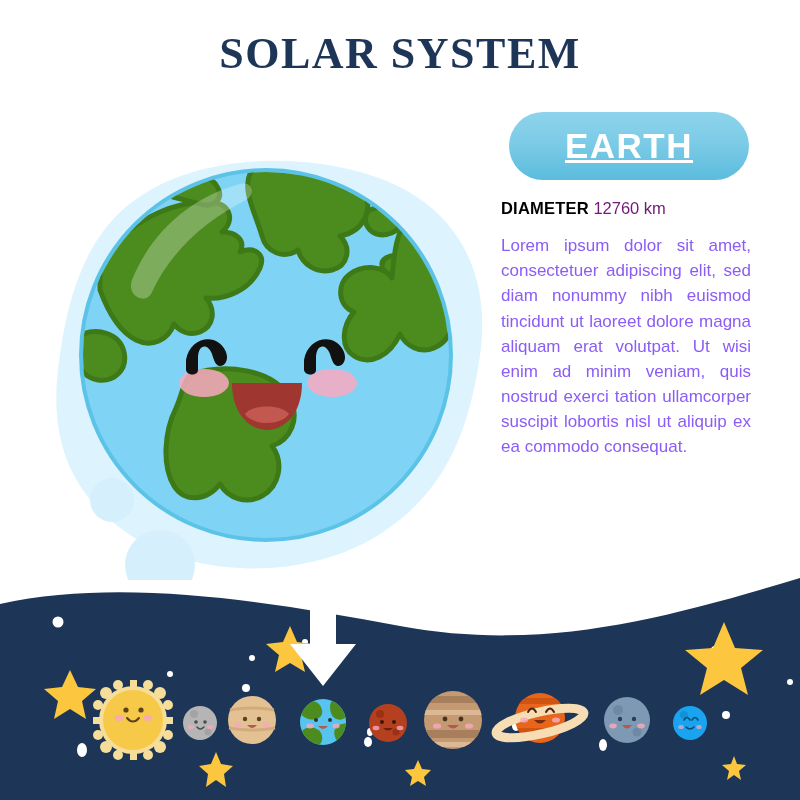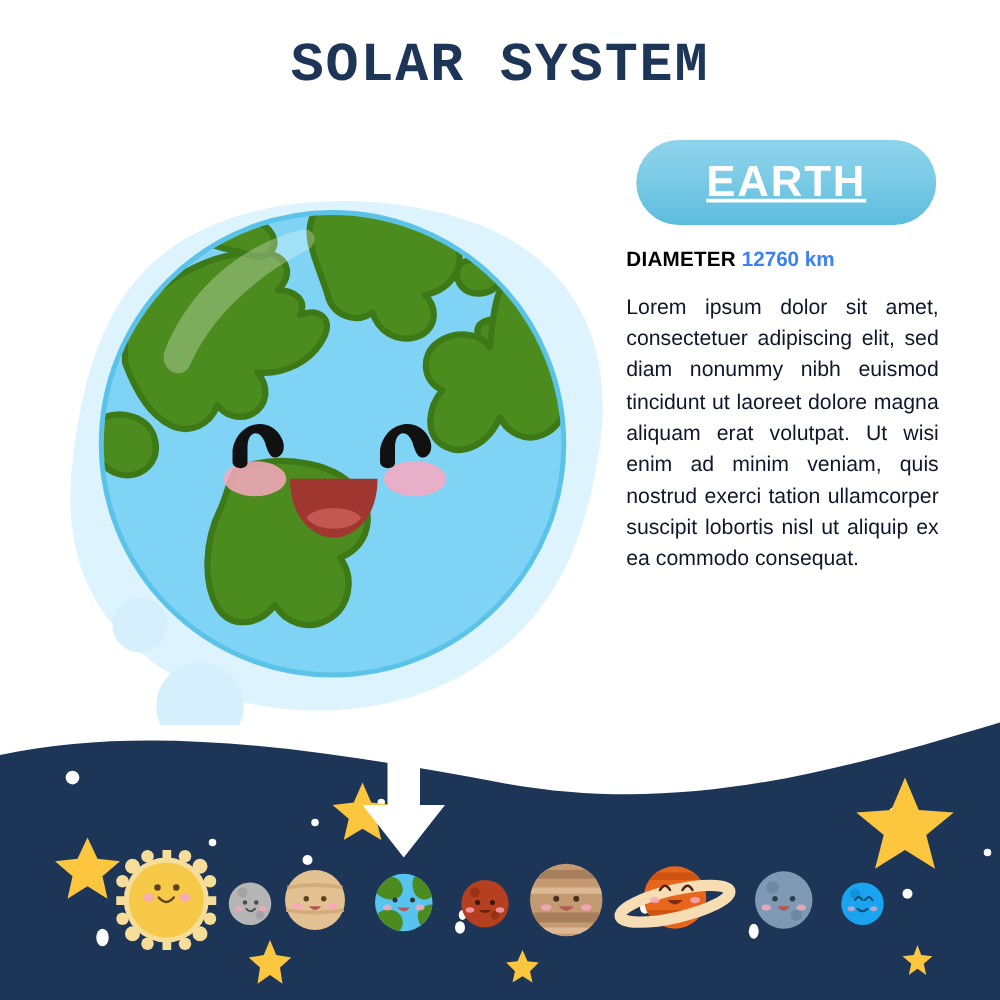"SOLAR SYSTEM" #page-title { font-family: Liberation Mono, monospace -> Liberation Serif, serif }
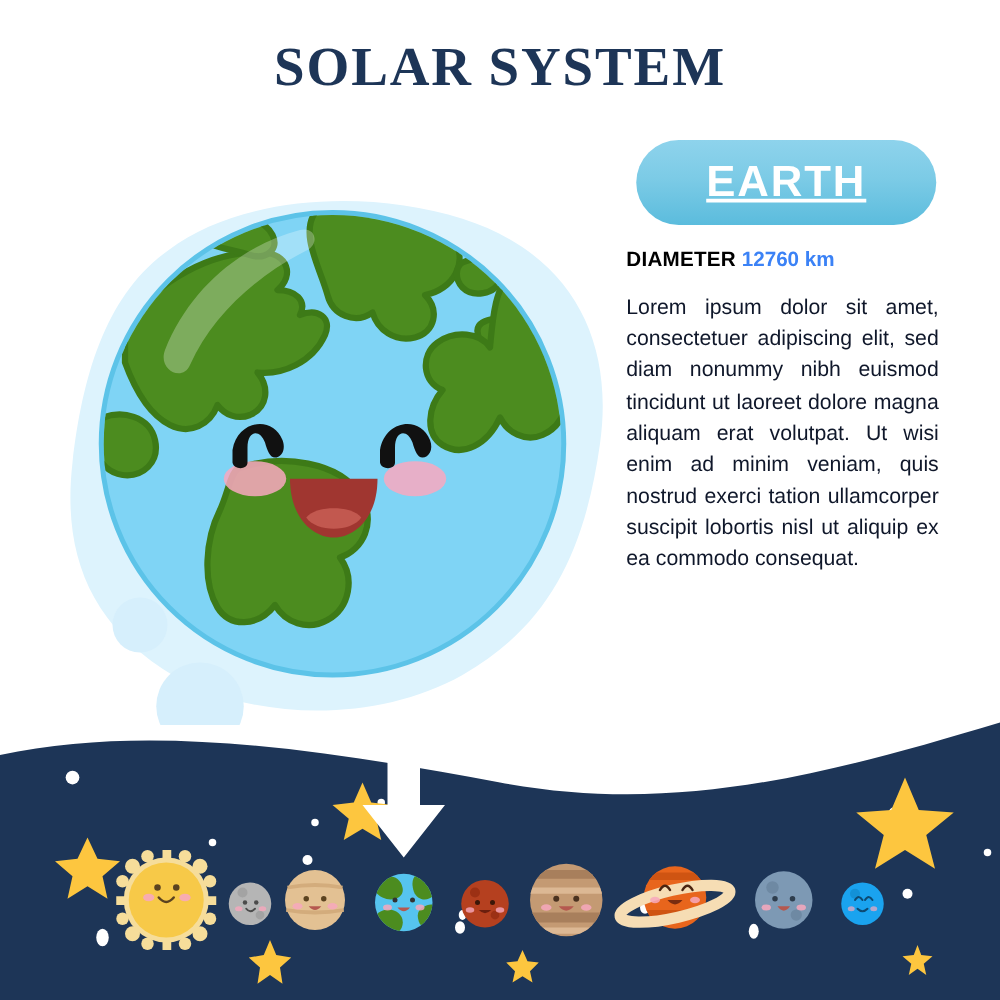"12760 km" .stat-value { color: #3b82f6 -> #701a75; font-weight: bold -> normal }
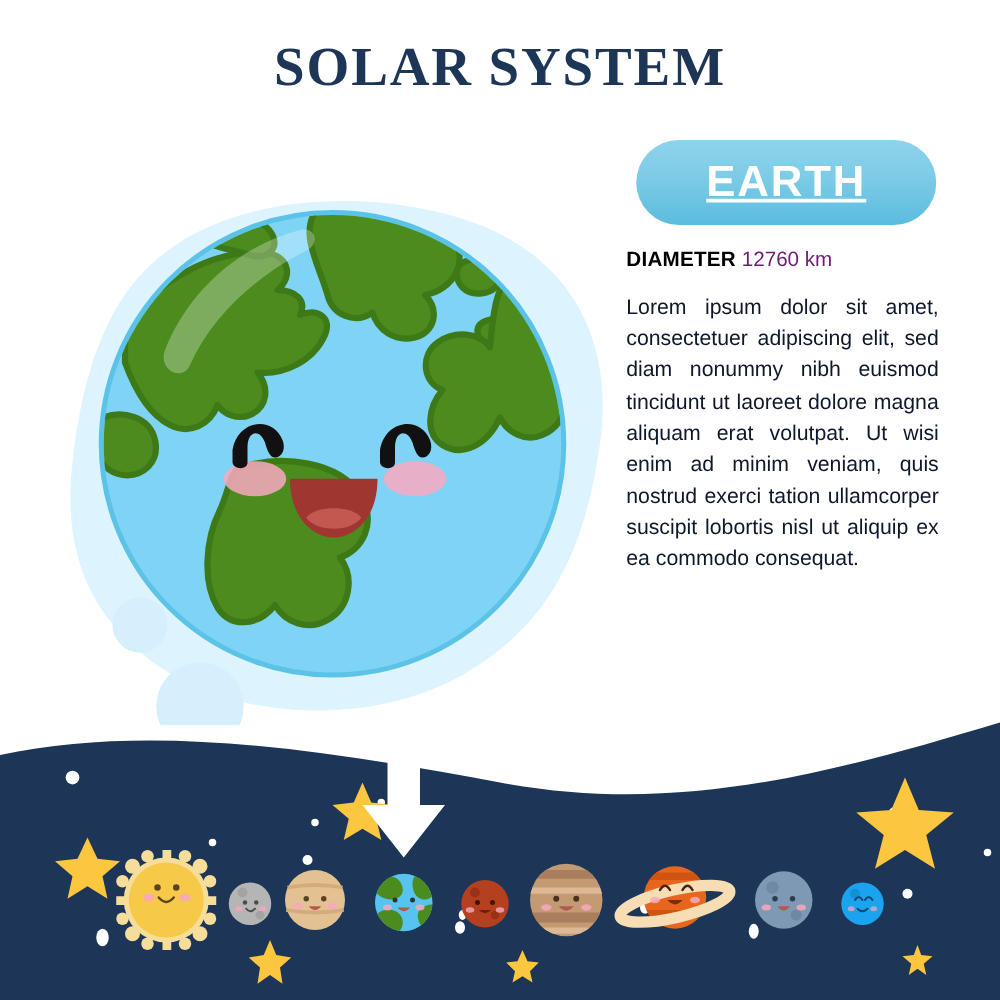"Lorem ipsum dolor sit amet," #description { color: #0f172a -> #8b5cf6 }
